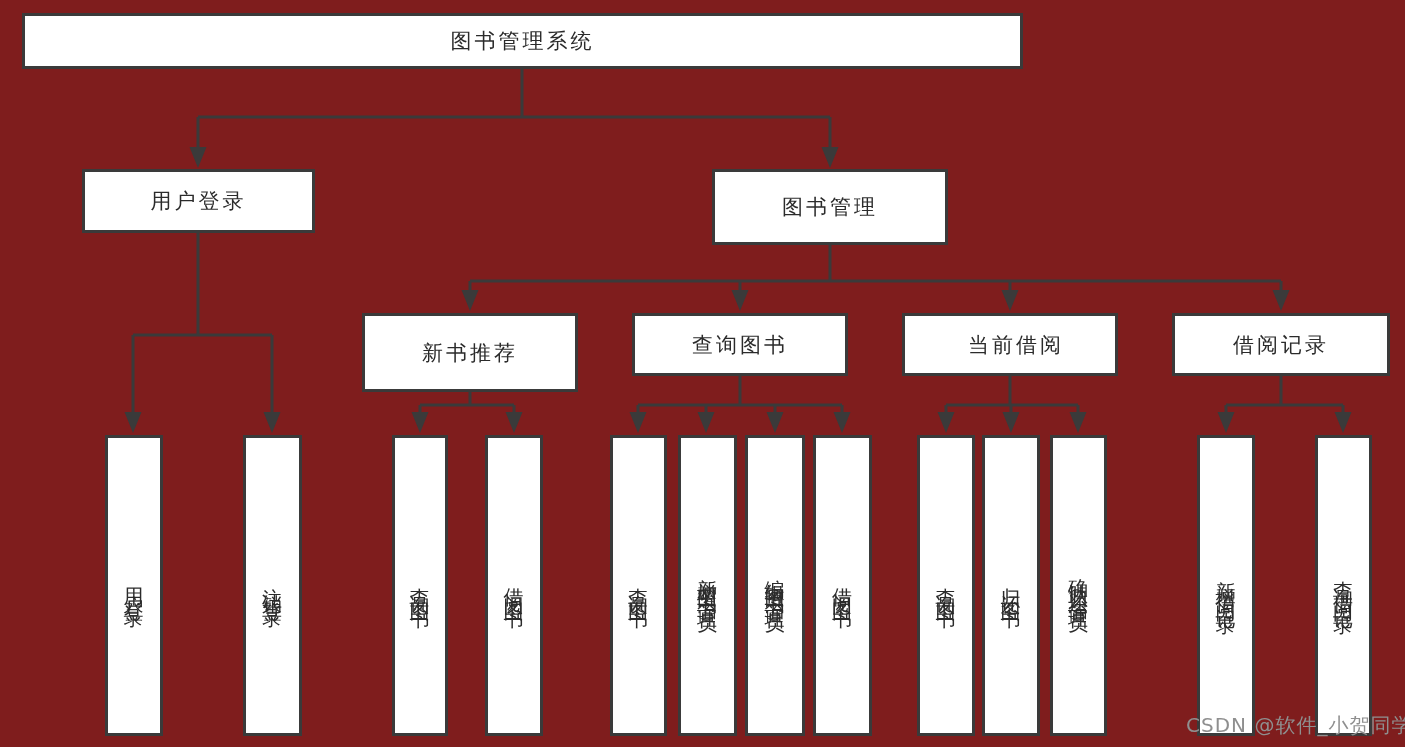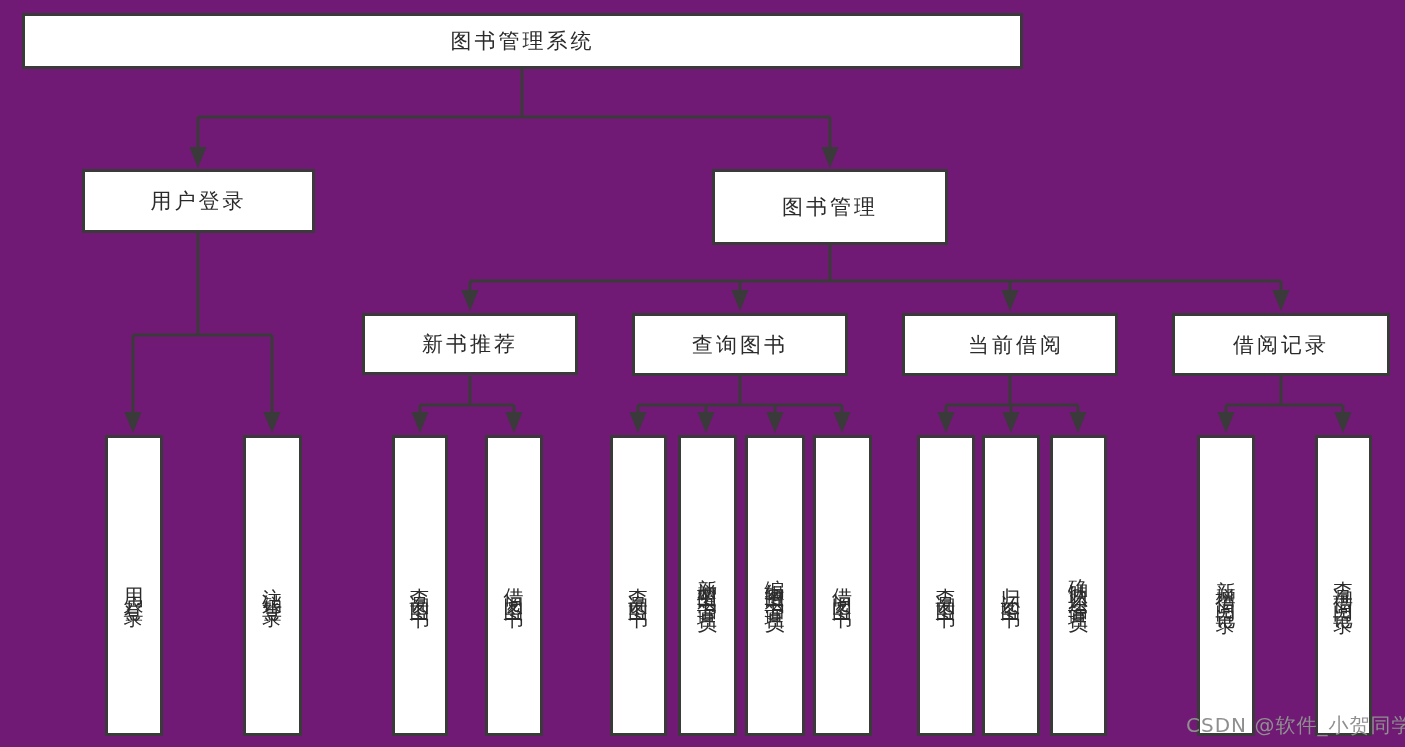"图书管理系统" .stage { background: #701a75 -> #7f1d1d }
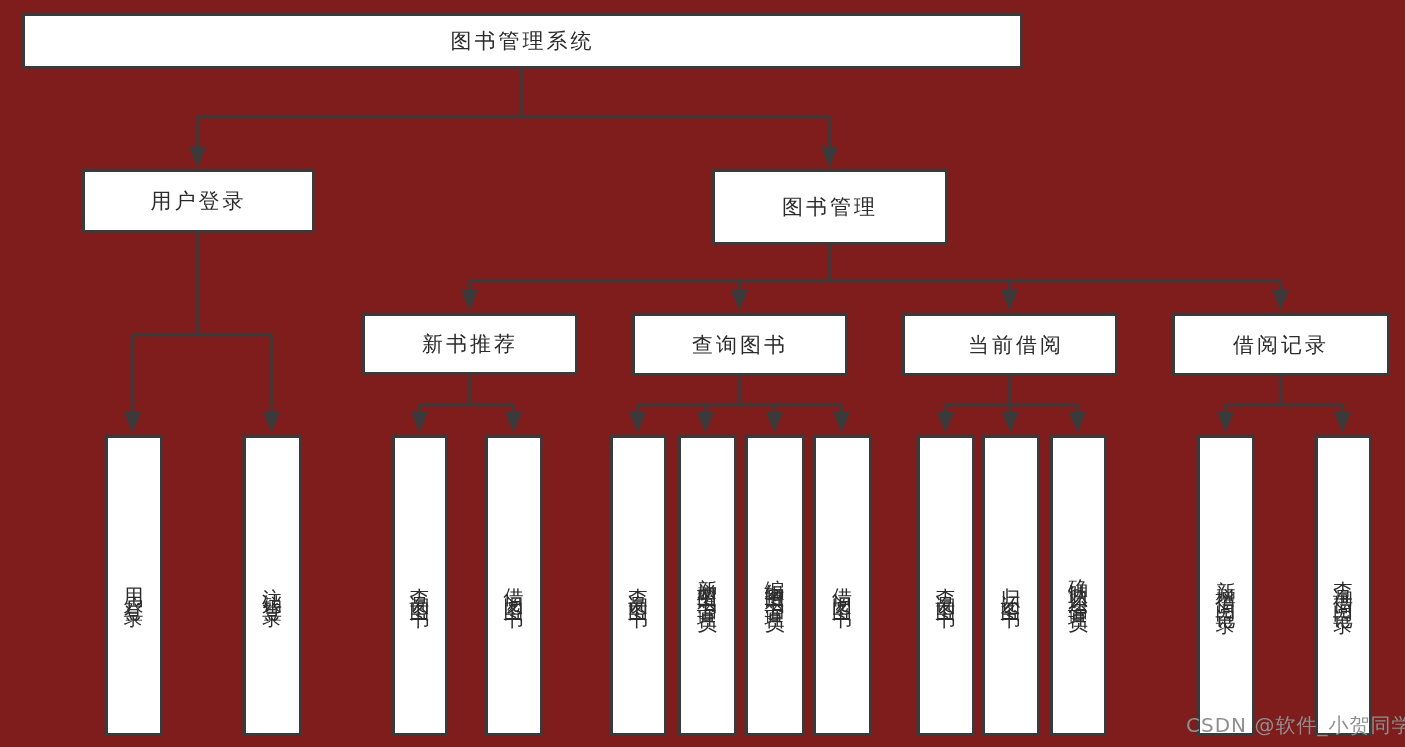"新书推荐" div.node { height: 62px -> 79px }
